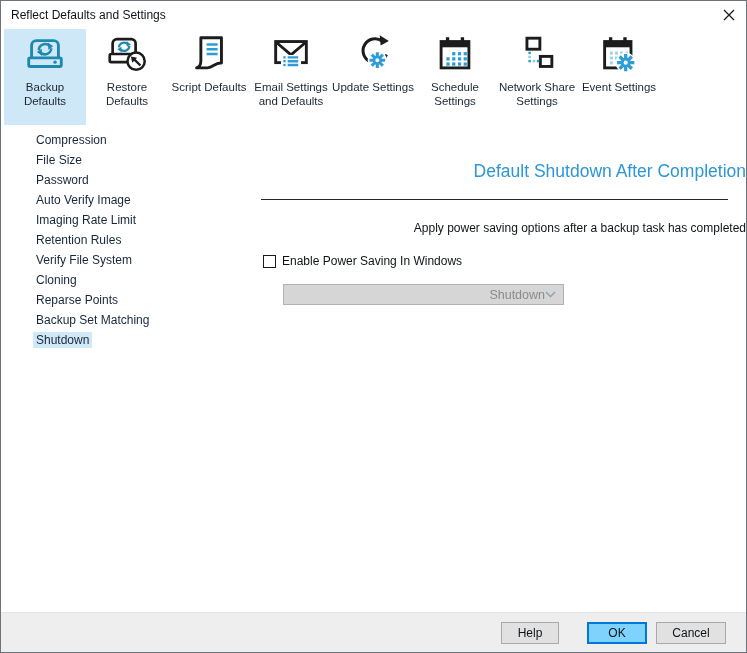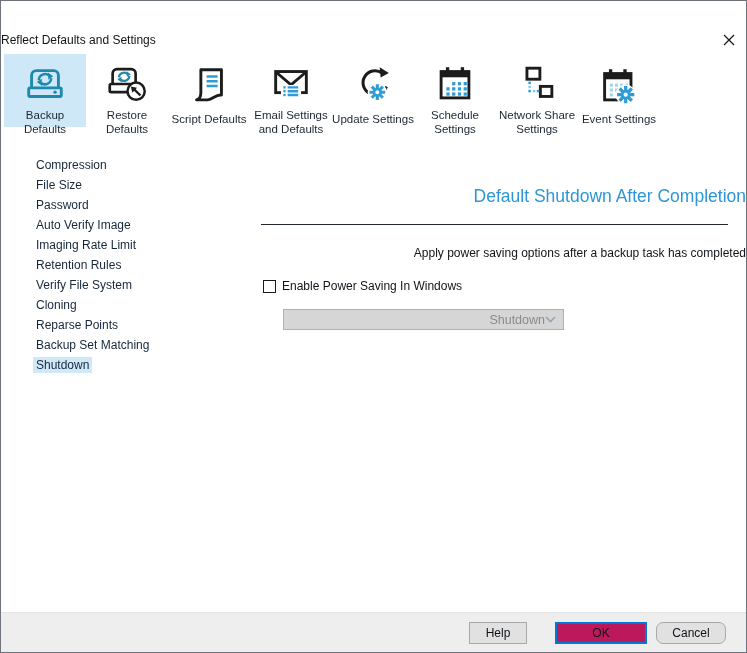"Reflect Defaults and Settings" .titlebar { margin-top: 25px -> none; padding-left: none -> 10px }
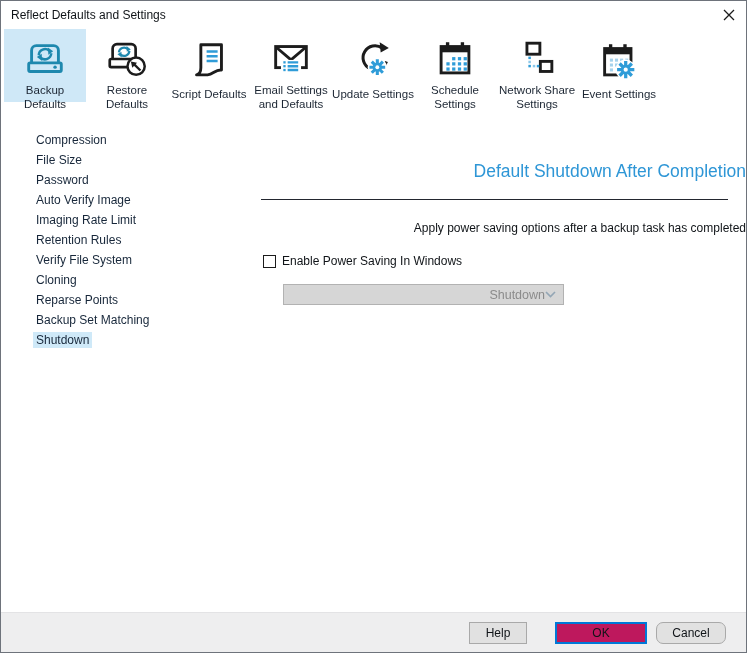"Backup Defaults" .tool { height: 73px -> 96px; padding-top: 7px -> none }
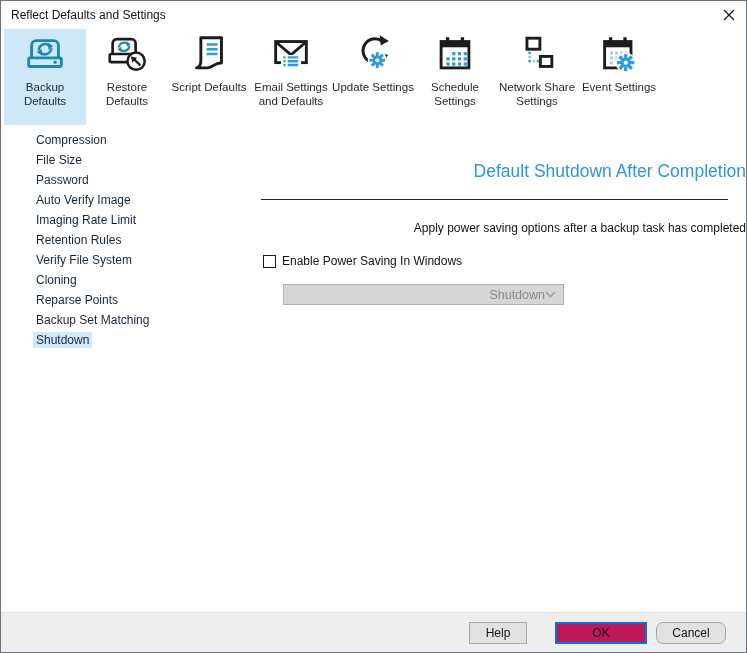"OK" .btn-ok { background: #be185d -> #7dd3fc; width: 92px -> 60px }
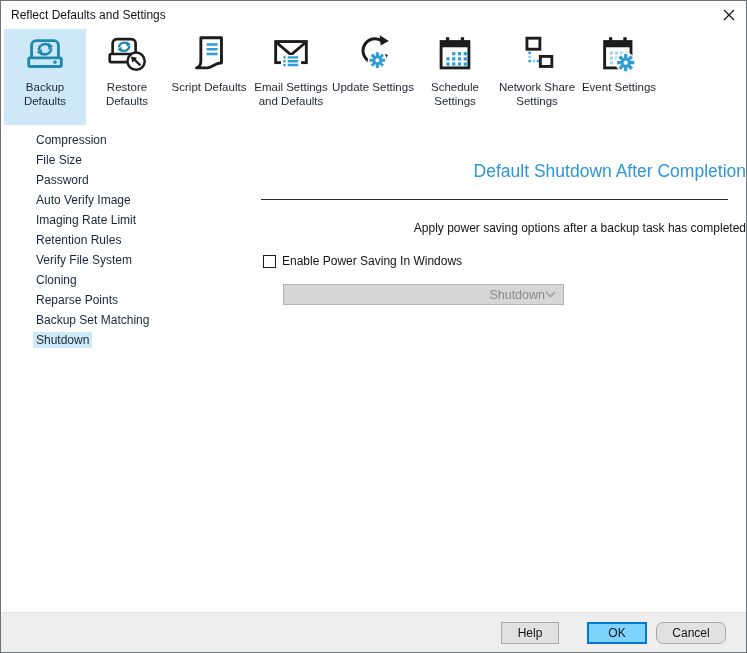"Cancel" .btn-cancel { border-radius: 7px -> none }
